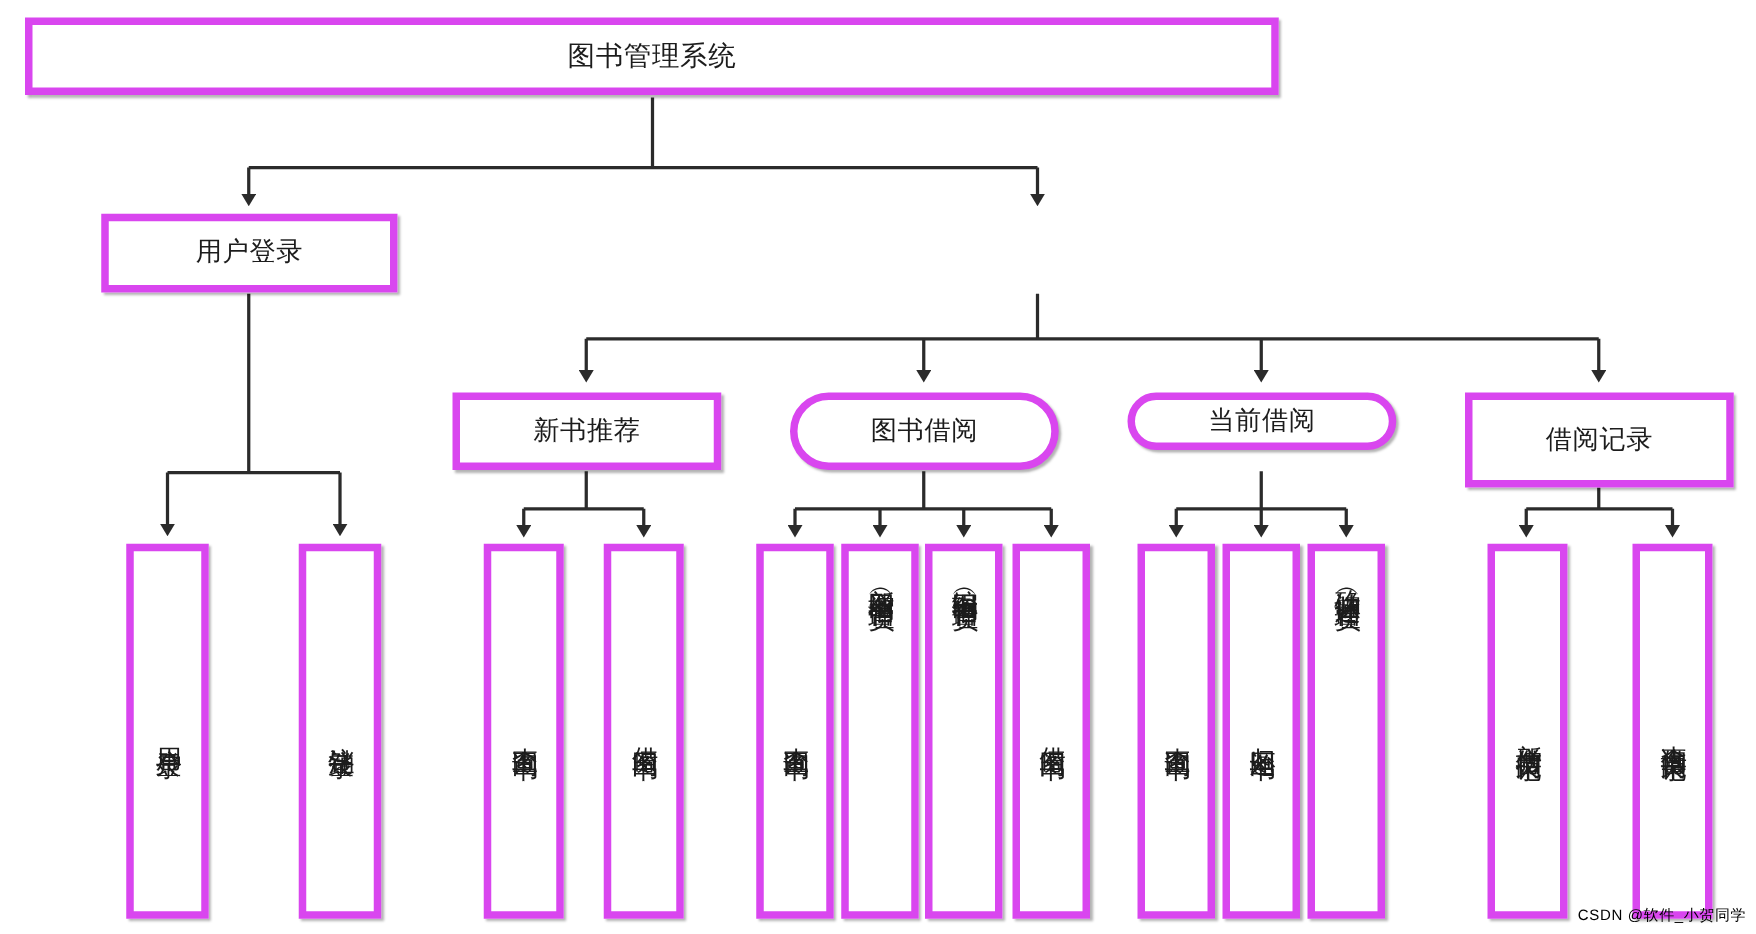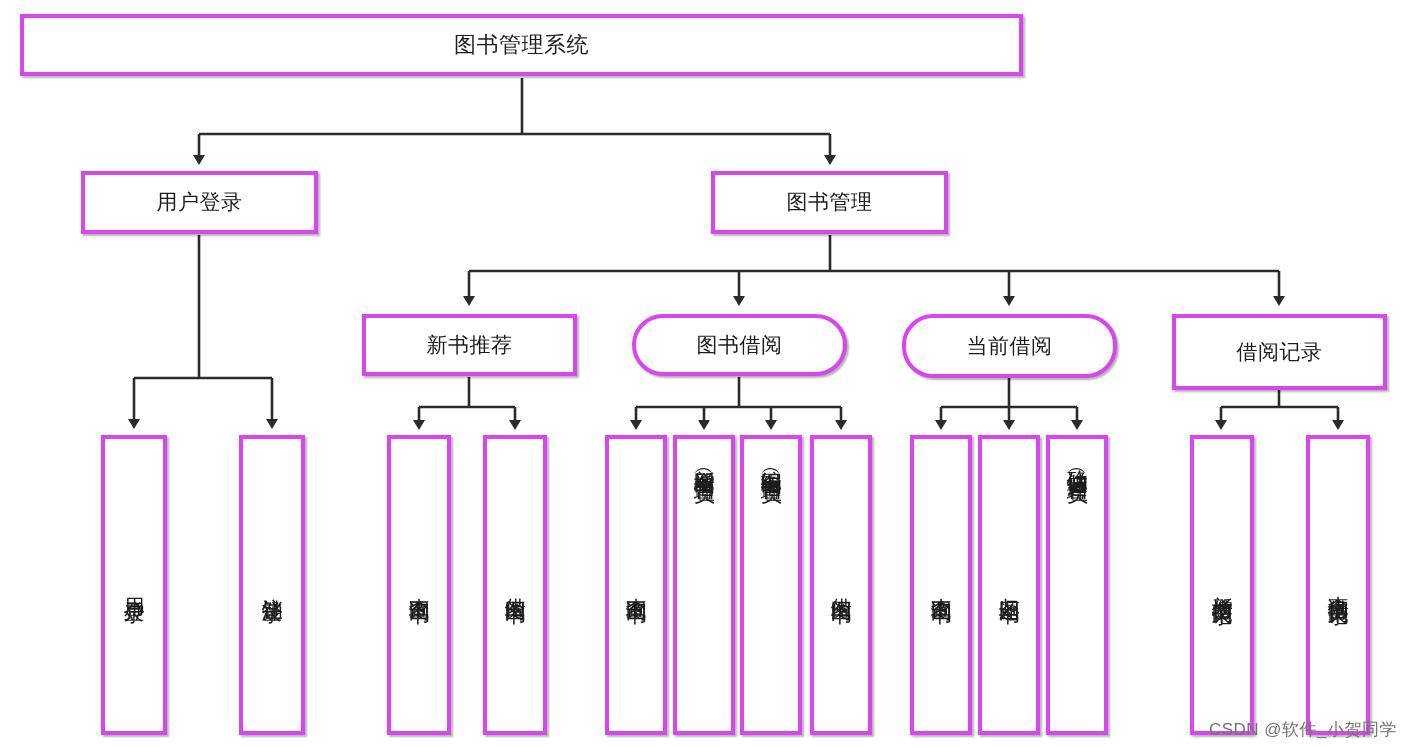"图书管理系统" .node { border: 4px solid #d946ef -> 6px solid #d946ef }
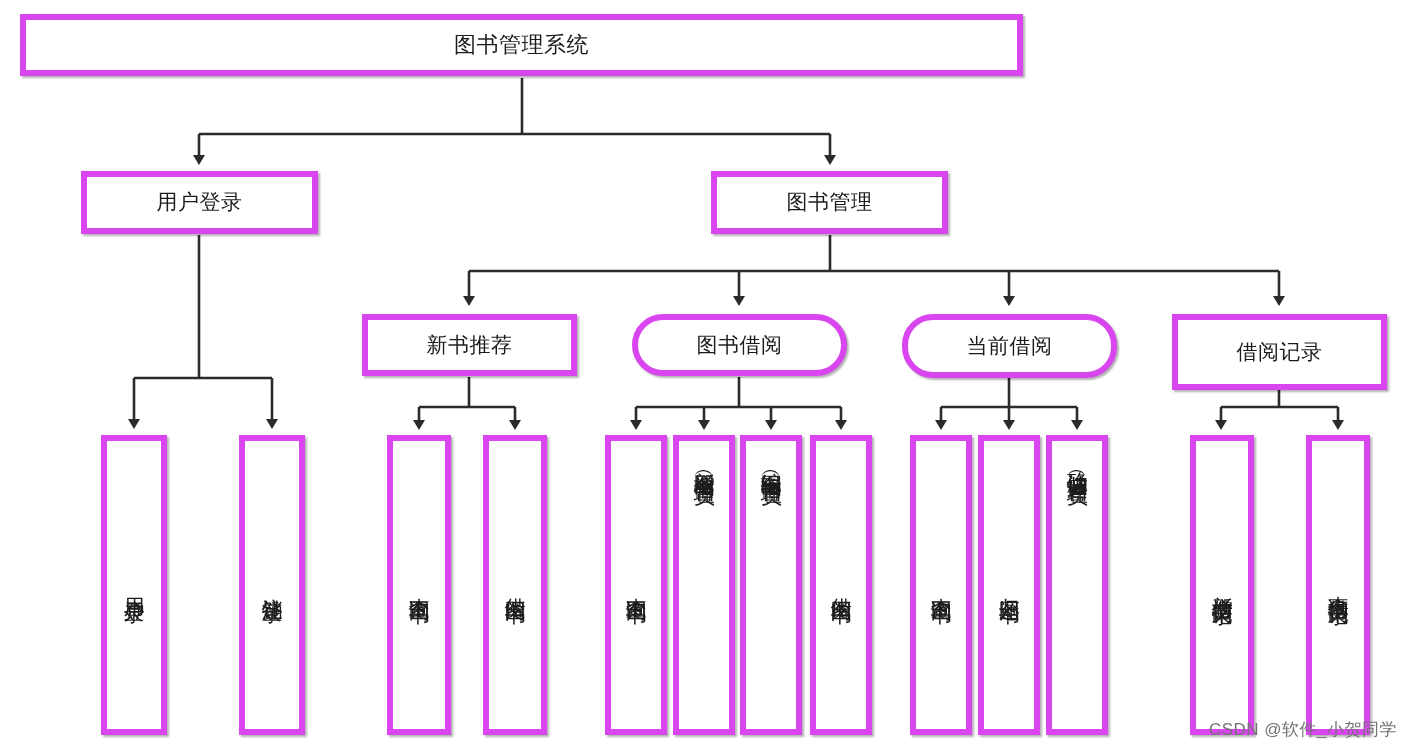"图书管理" div.node { html: <div> <span>图书管理</span> </div> -> none }
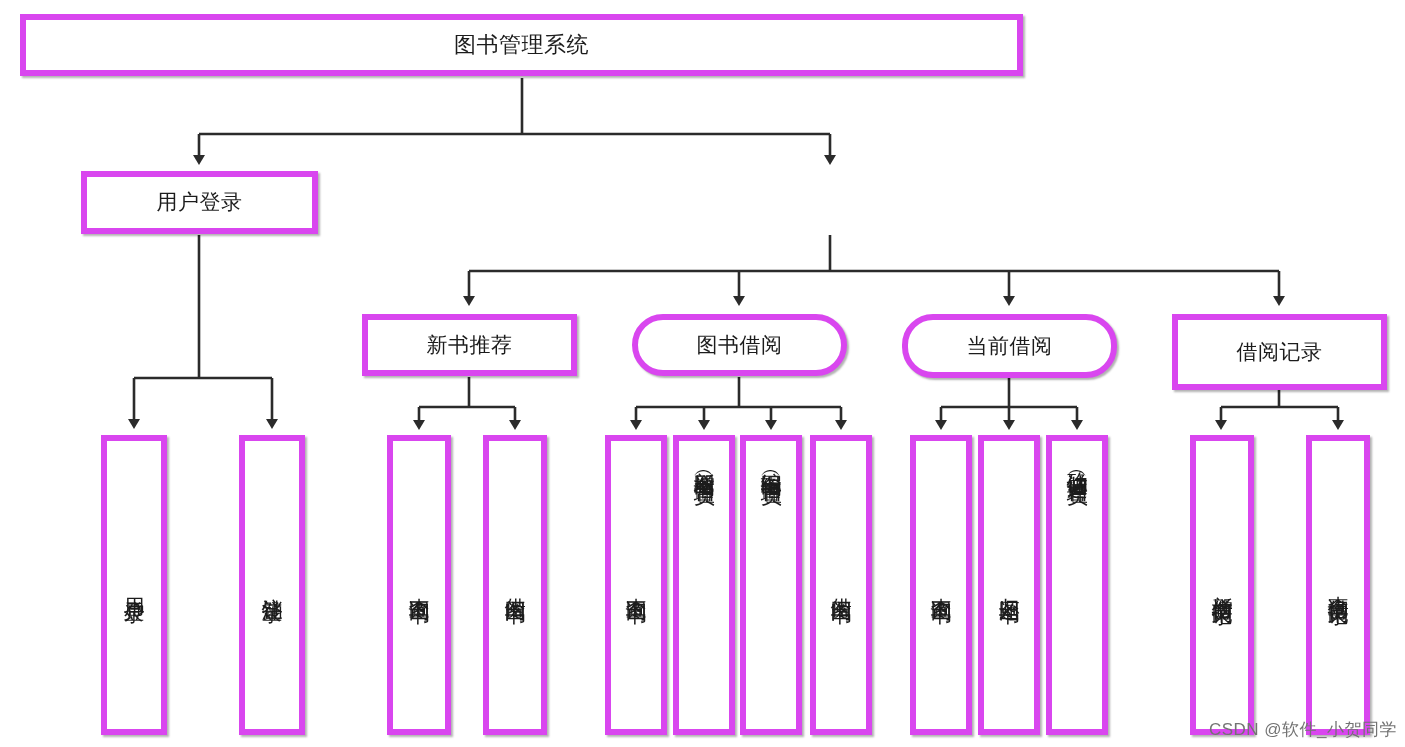"当前借阅" div.node { height: 64px -> 46px }
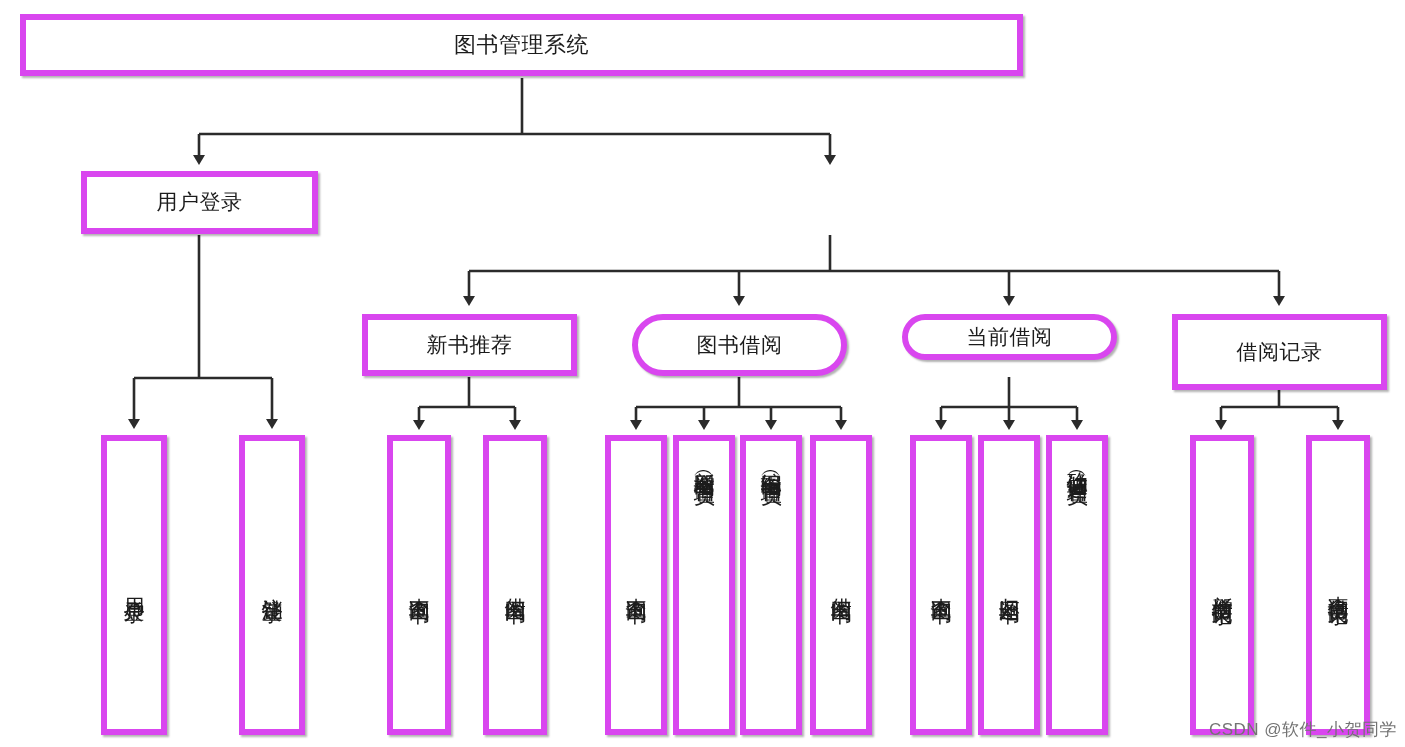"CSDN @软件_小贺同学" #watermark { color: #737373 -> #000000; font-size: 17px -> 12px }
